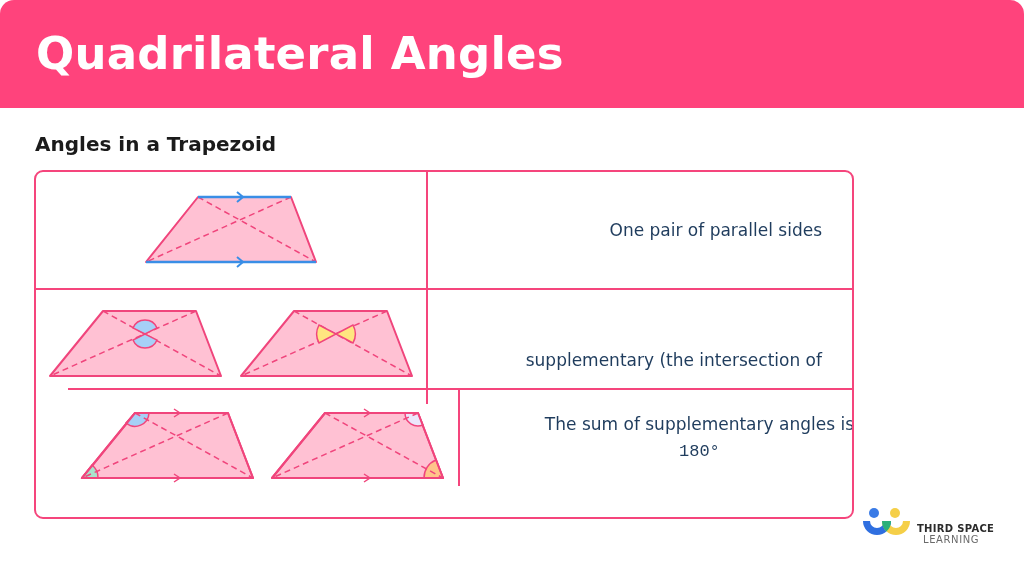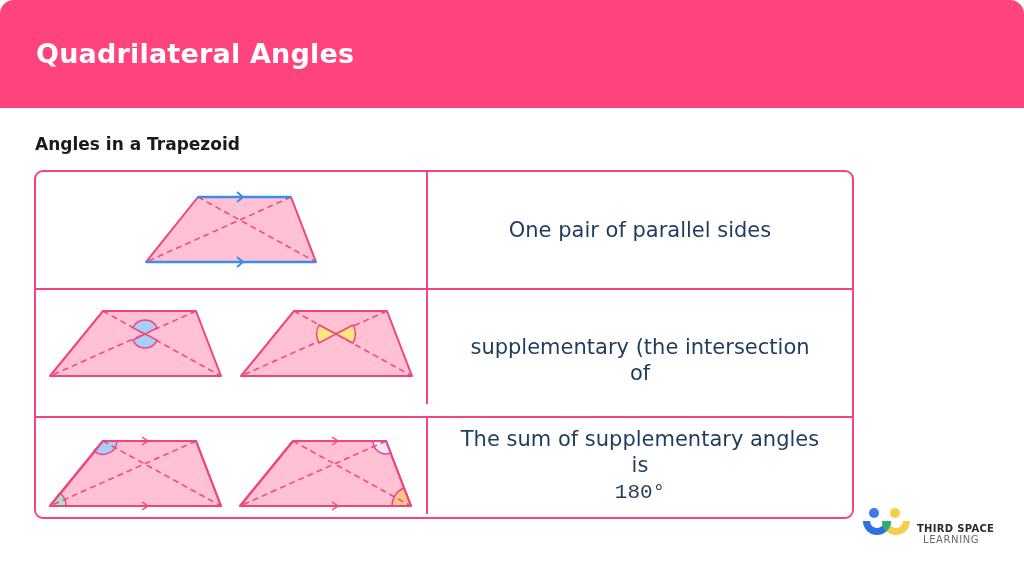"Quadrilateral Angles" .header-title { font-size: 27px -> 45px }
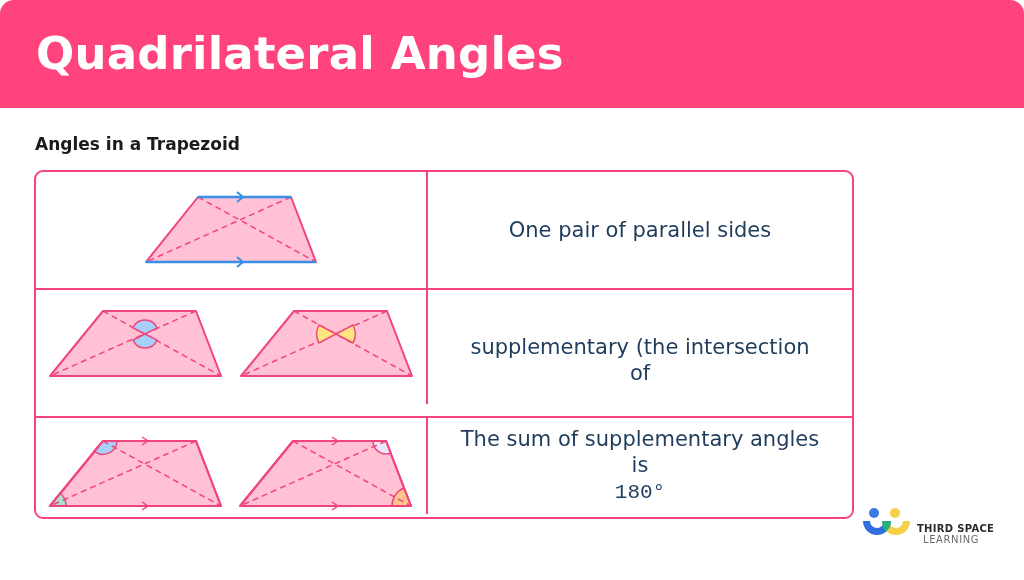"Angles in a Trapezoid" .subtitle { font-size: 17px -> 20px }
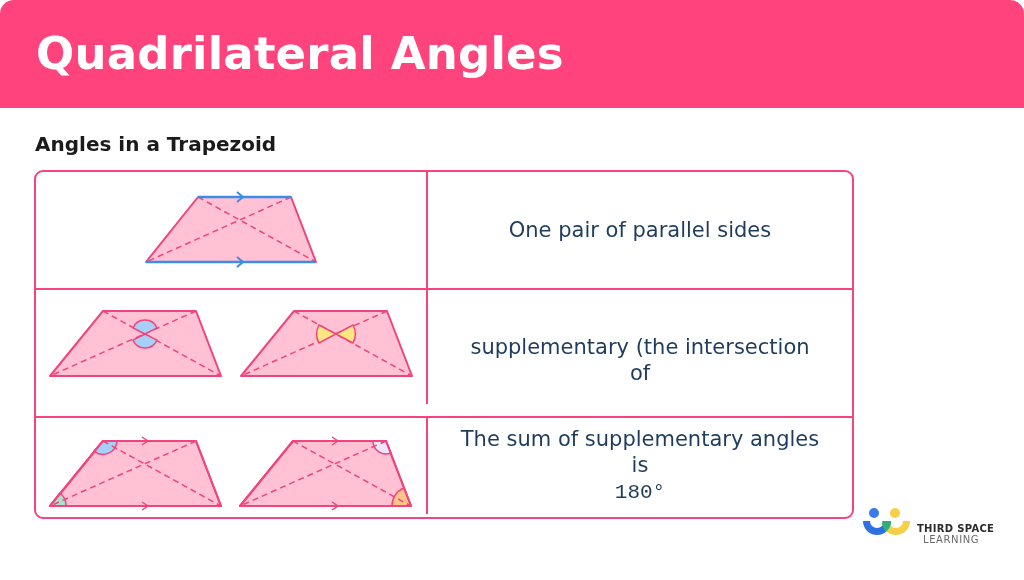"One pair of parallel sides" .cell-text { font-size: 21px -> 17px; justify-content: center -> flex-end }
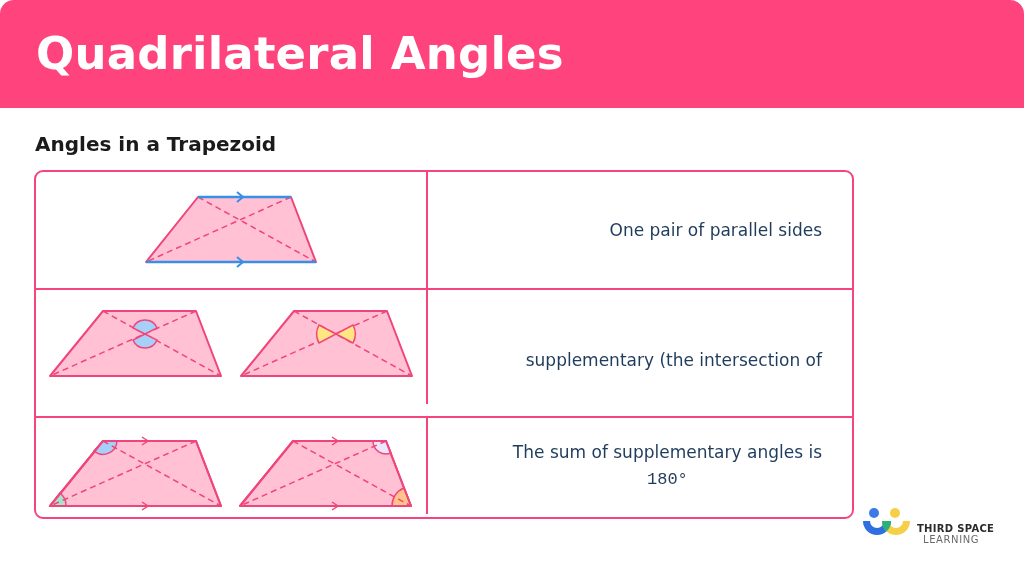"The sum of supplementary angles" div.row { margin-left: none -> 32px; top: 244px -> 216px }
